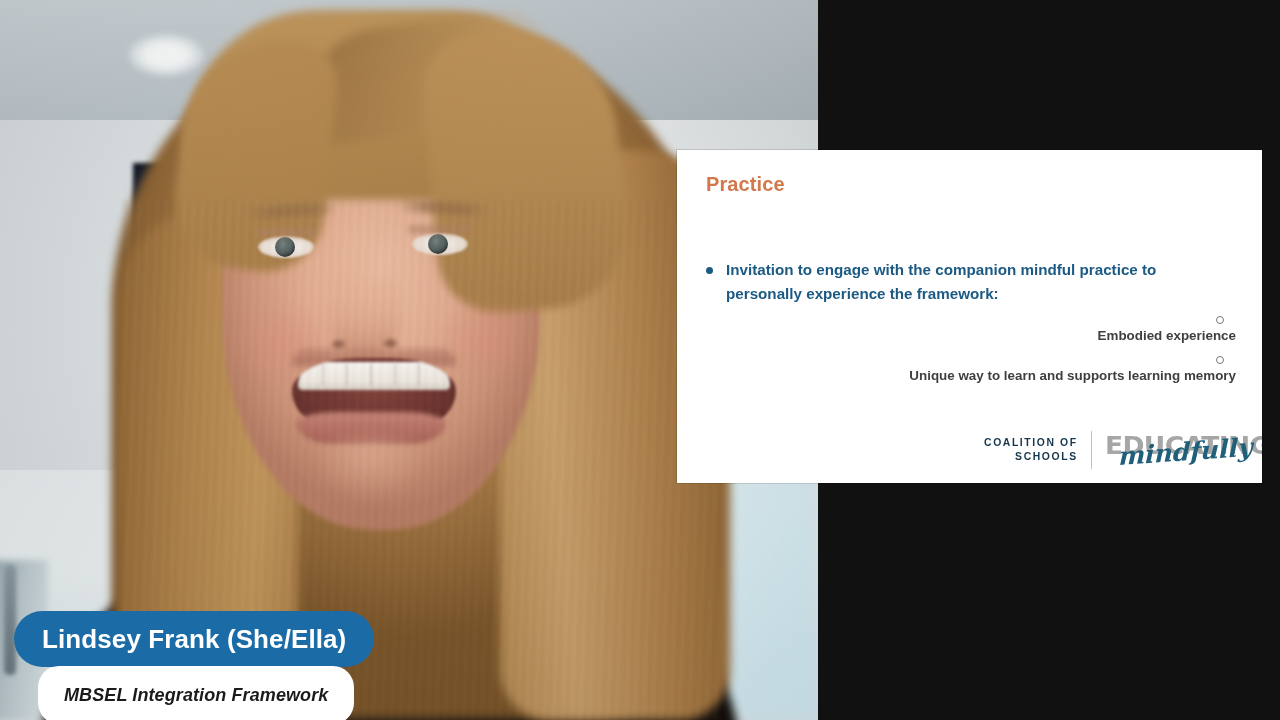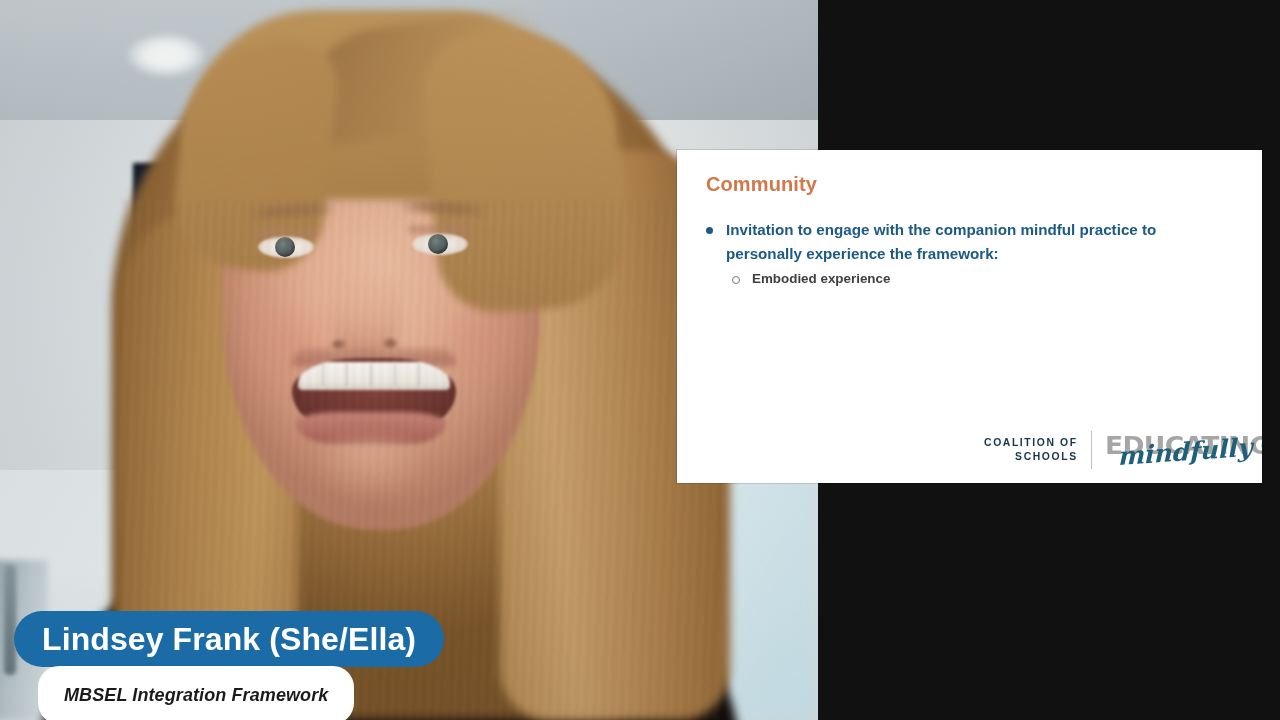"Community" div { text: Community -> Practice }
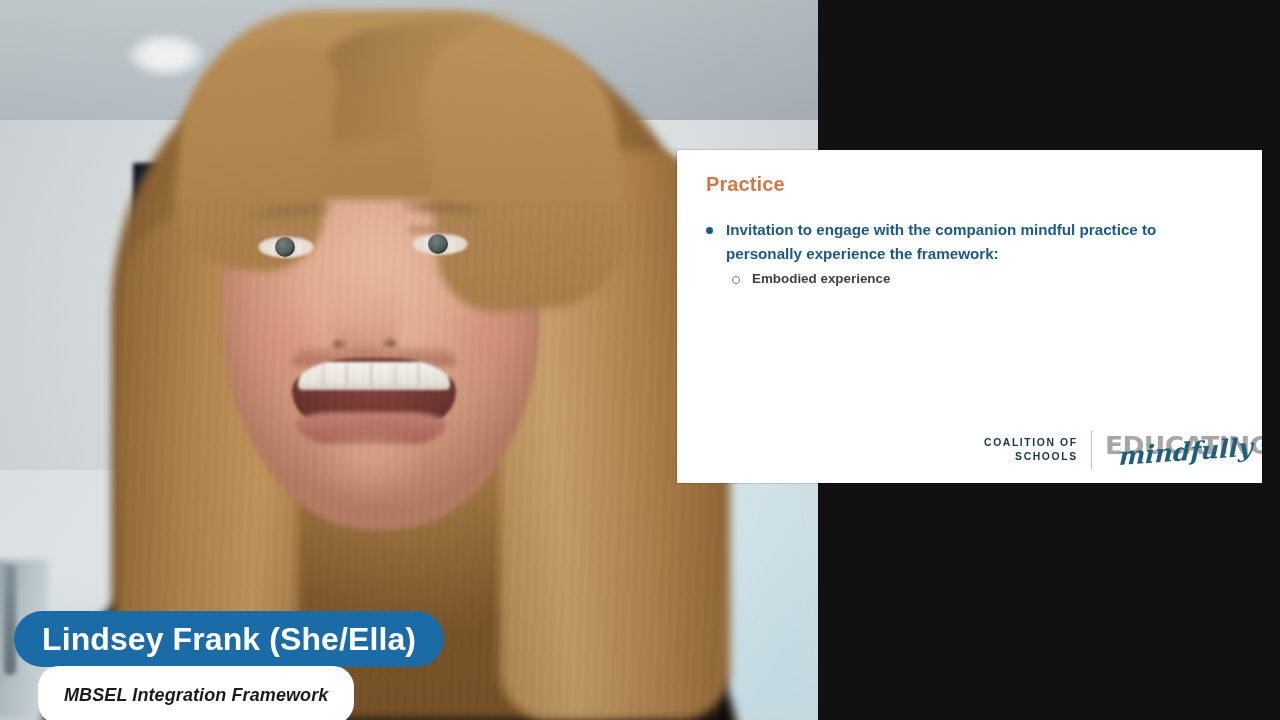"Invitation to engage with the" .bullet-block { margin-top: none -> 40px }
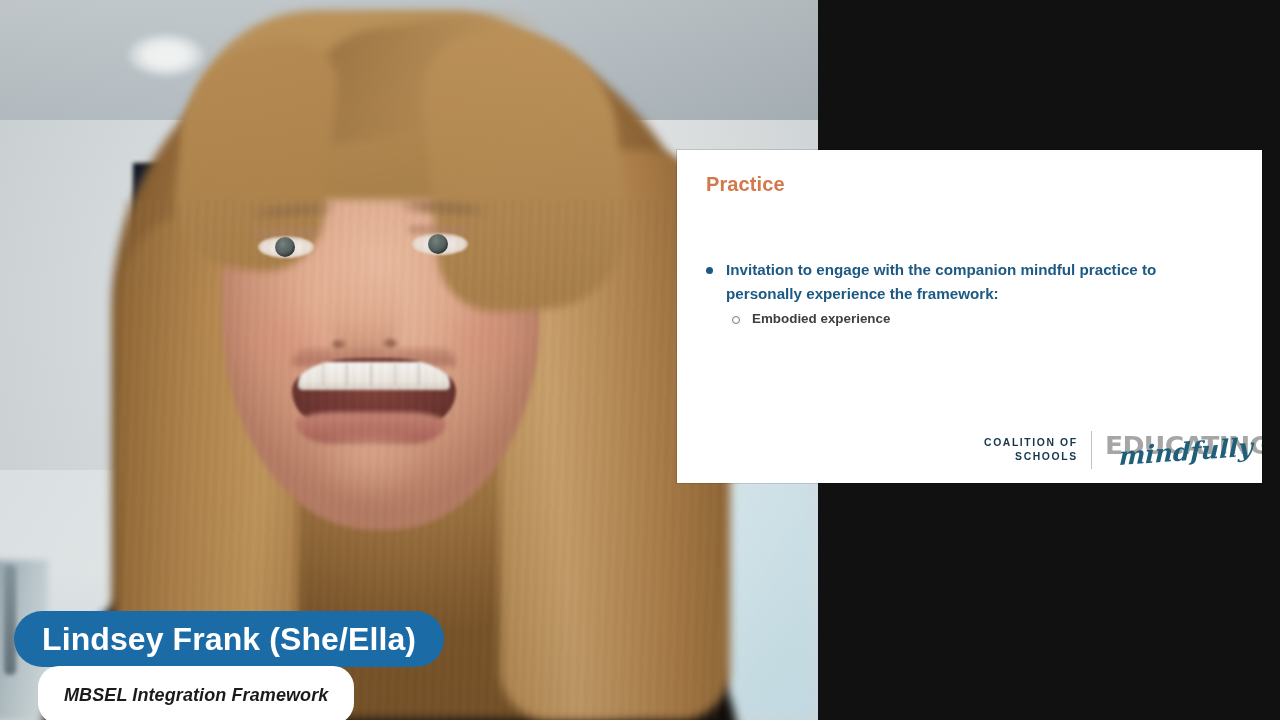"Embodied experience" .bullet-l2 { align-items: flex-start -> flex-end; flex-direction: none -> column }
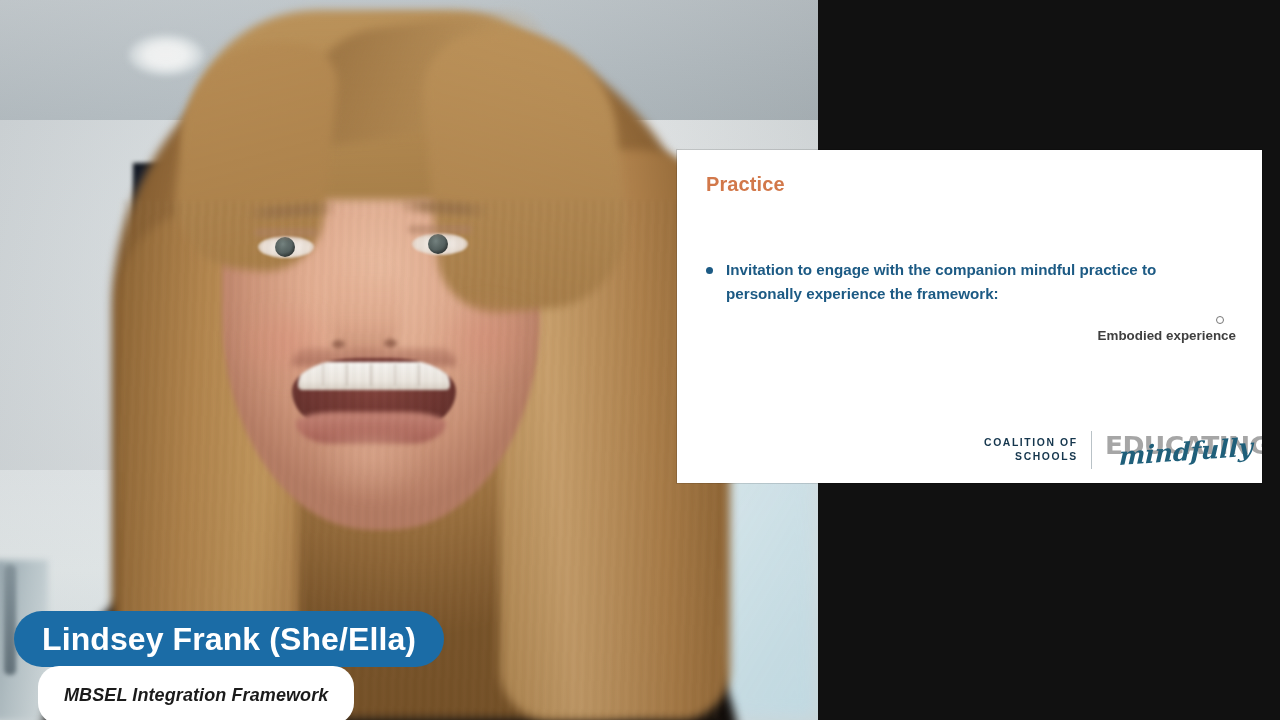"Unique way to learn and" div.bullet-l2 { html: none -> <div> <span></span> <span>Unique way to learn and supports learning memory</span> </div> }
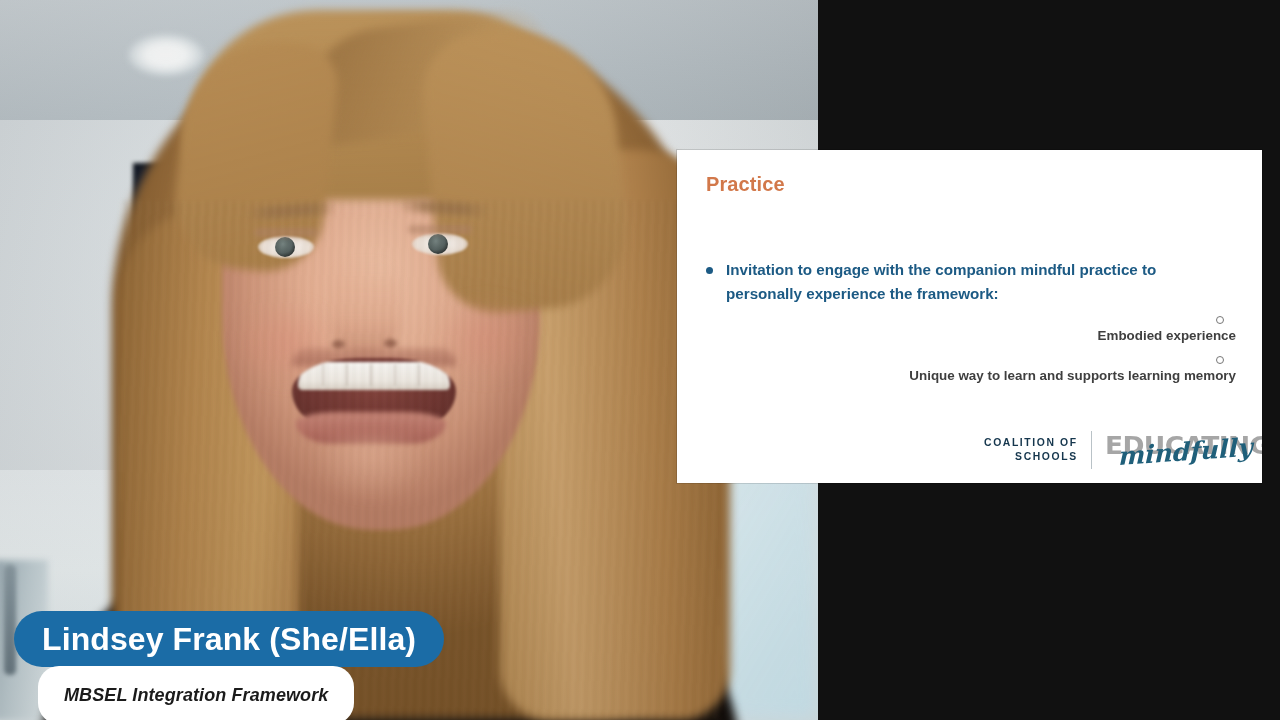"Lindsey Frank (She/Ella)" #name-text { font-size: 32px -> 26px }
